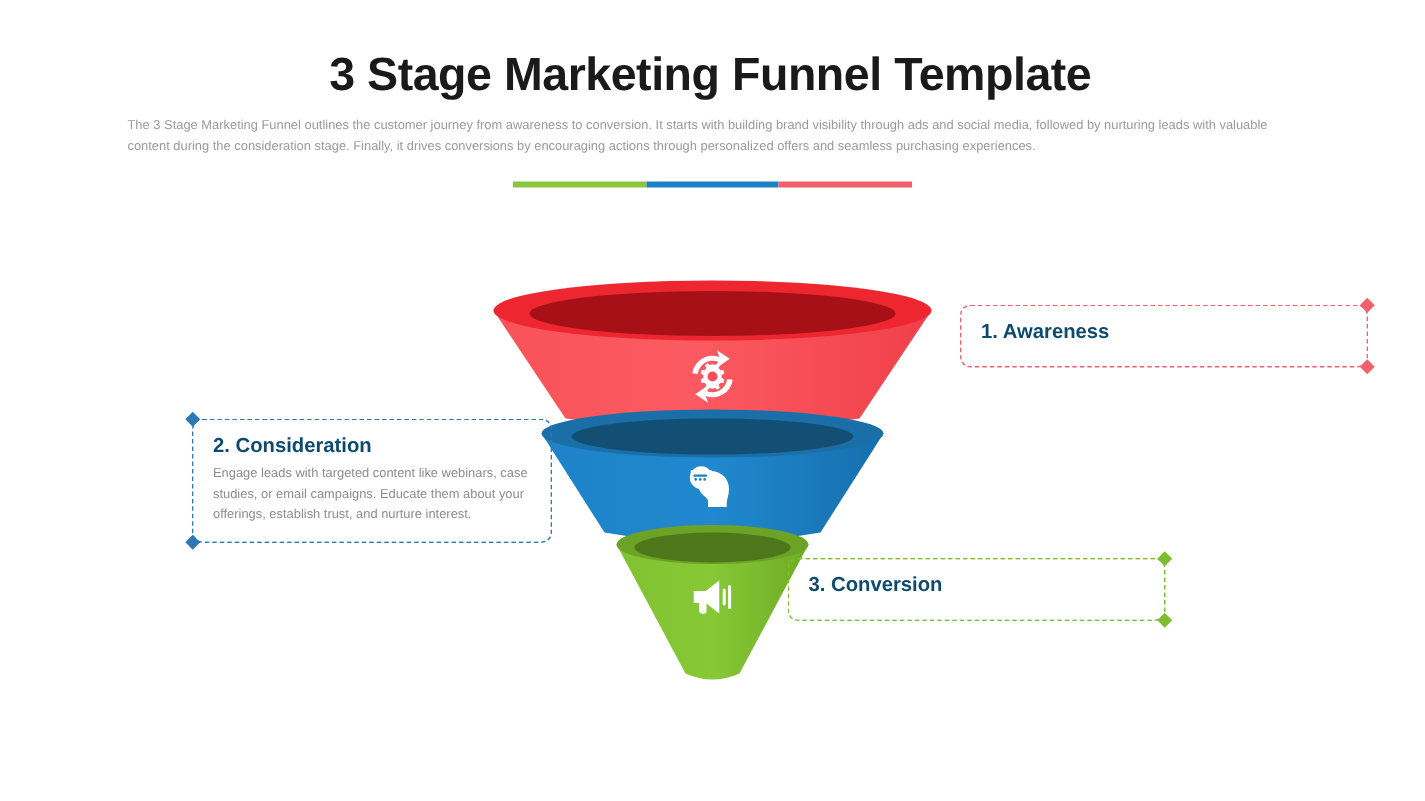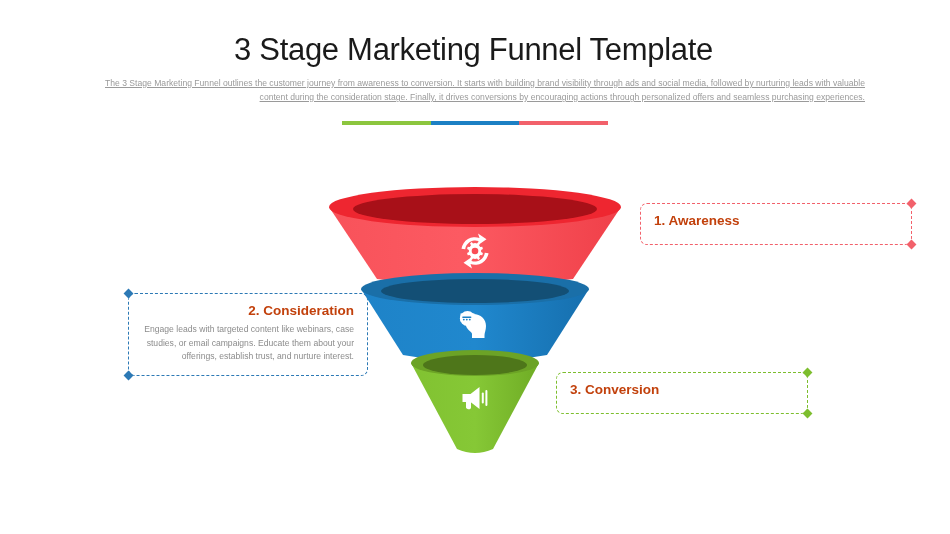"3 Stage Marketing Funnel Template" .title { font-weight: normal -> bold }
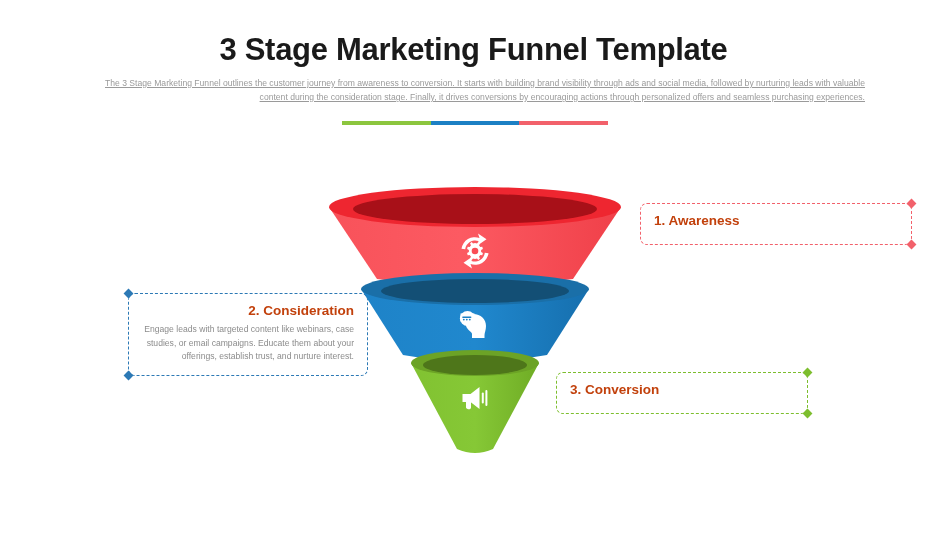"The 3 Stage Marketing Funnel" .subtitle { text-align: right -> left; text-decoration: underline -> none }
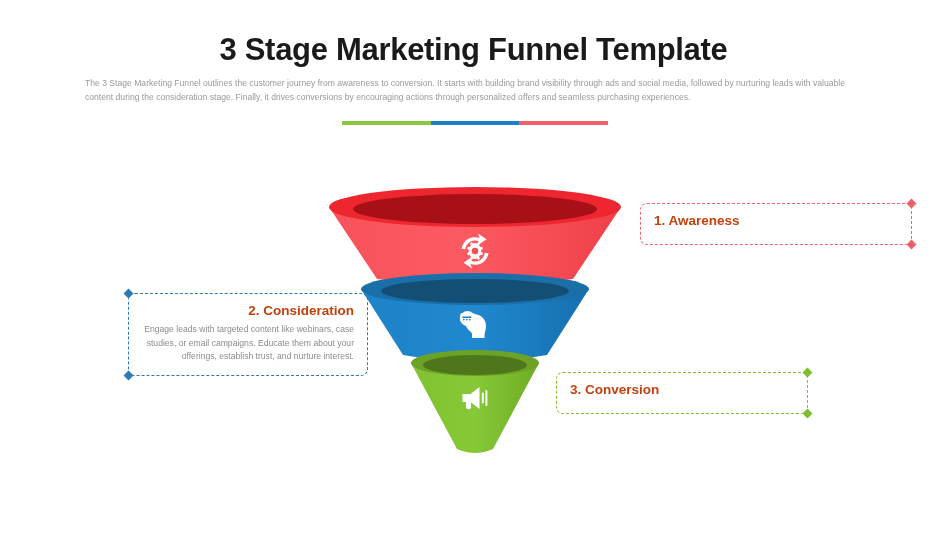"1. Awareness" .callout .c-head { color: #c2410c -> #0c4a6e }
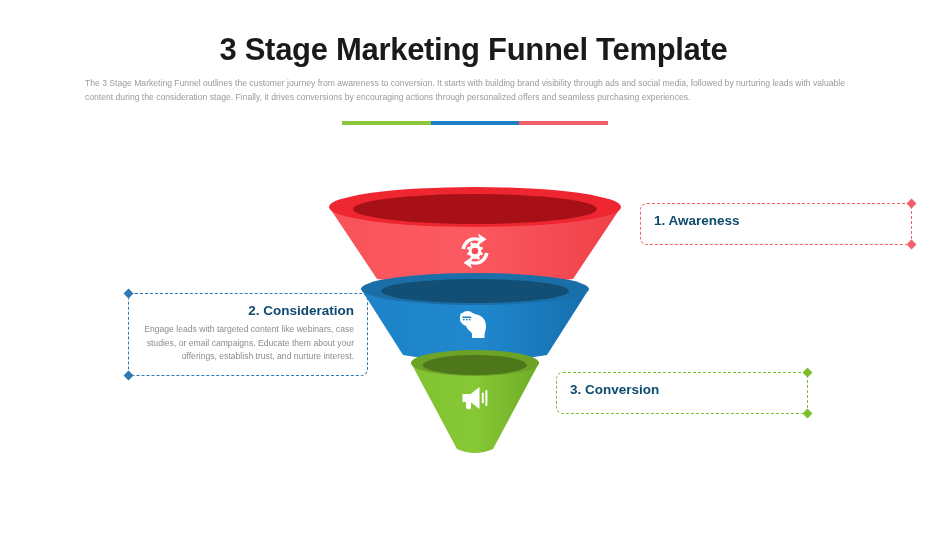"2. Consideration" #callout-consideration { text-align: right -> left; top: 293px -> 279px }
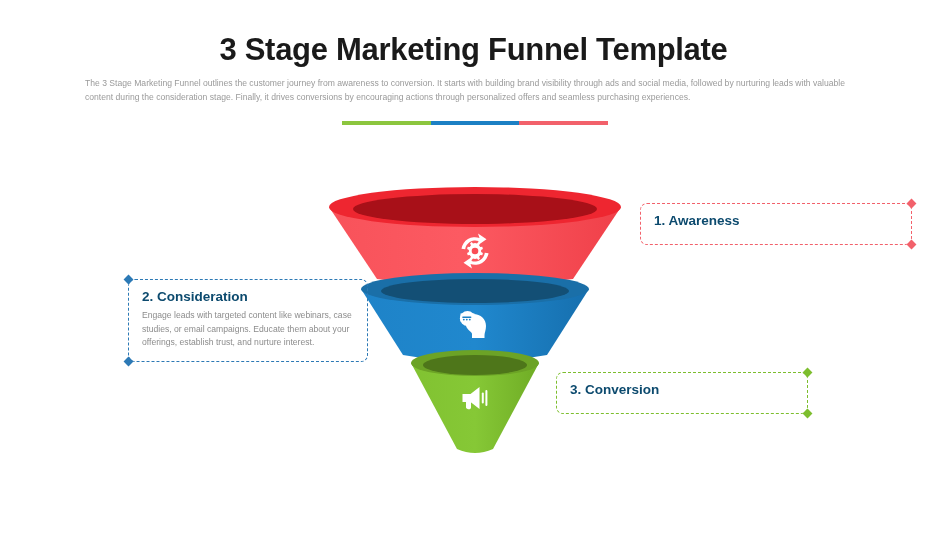"3. Conversion" #callout-conversion { left: 556px -> 525px }
